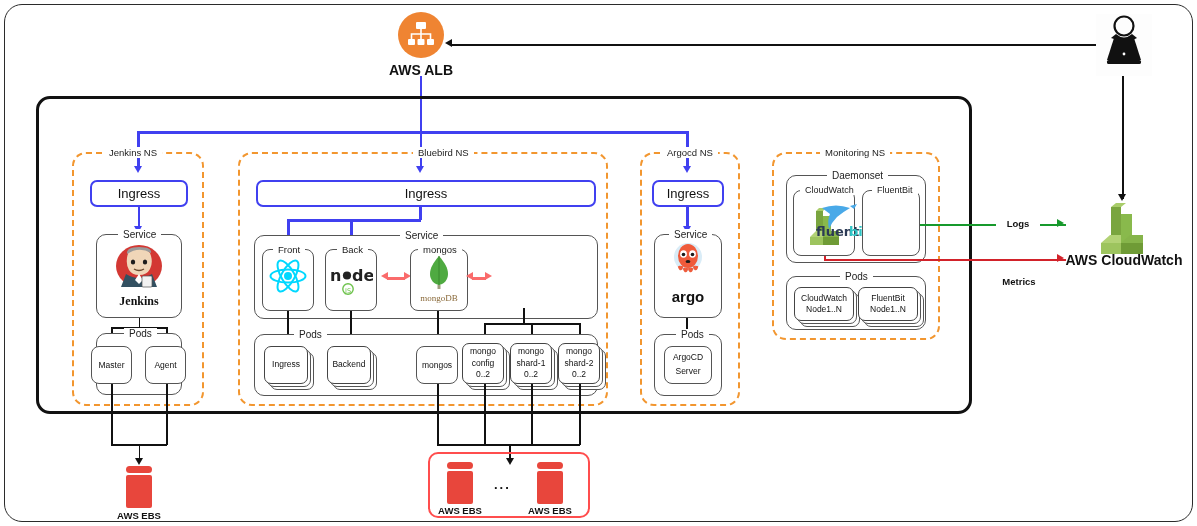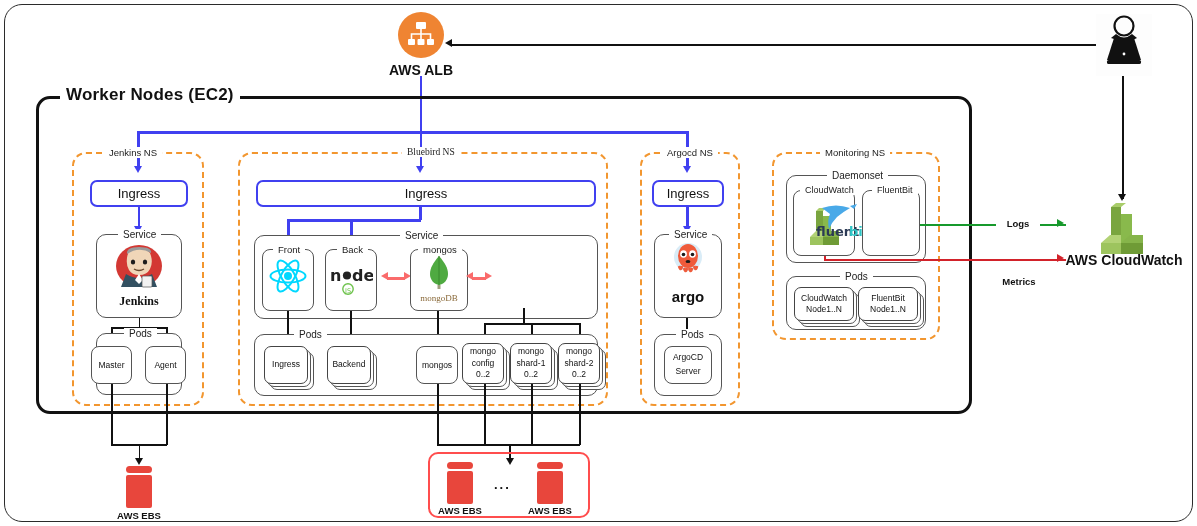"Worker Nodes (EC2)" div.worker-label { html: <div>Worker Nodes (EC2)</div> -> none }
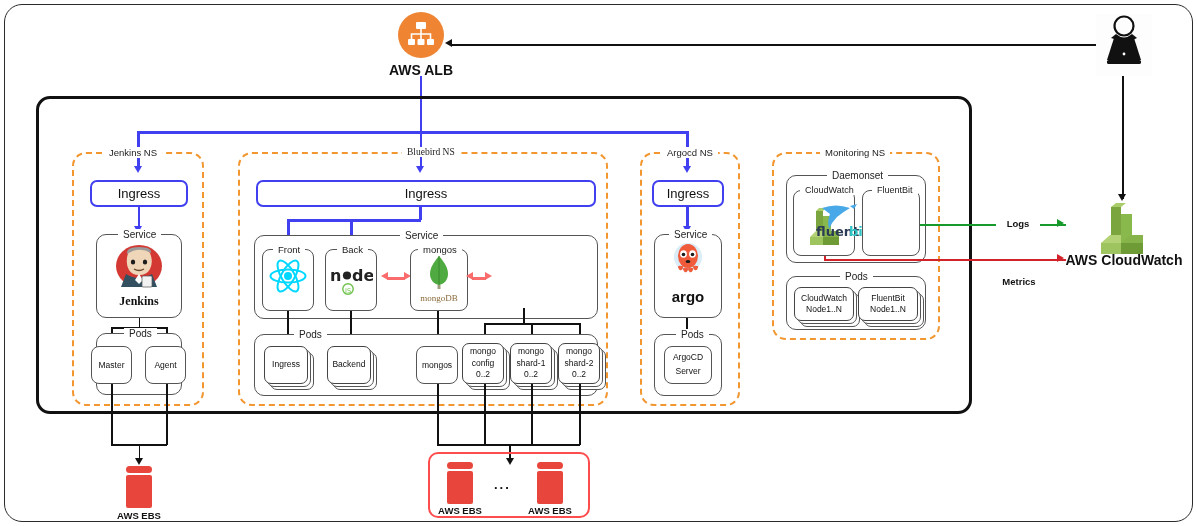"Bluebird NS" div.ns-label { font-family: Liberation Serif, serif -> none; left: 402px -> 413px }
